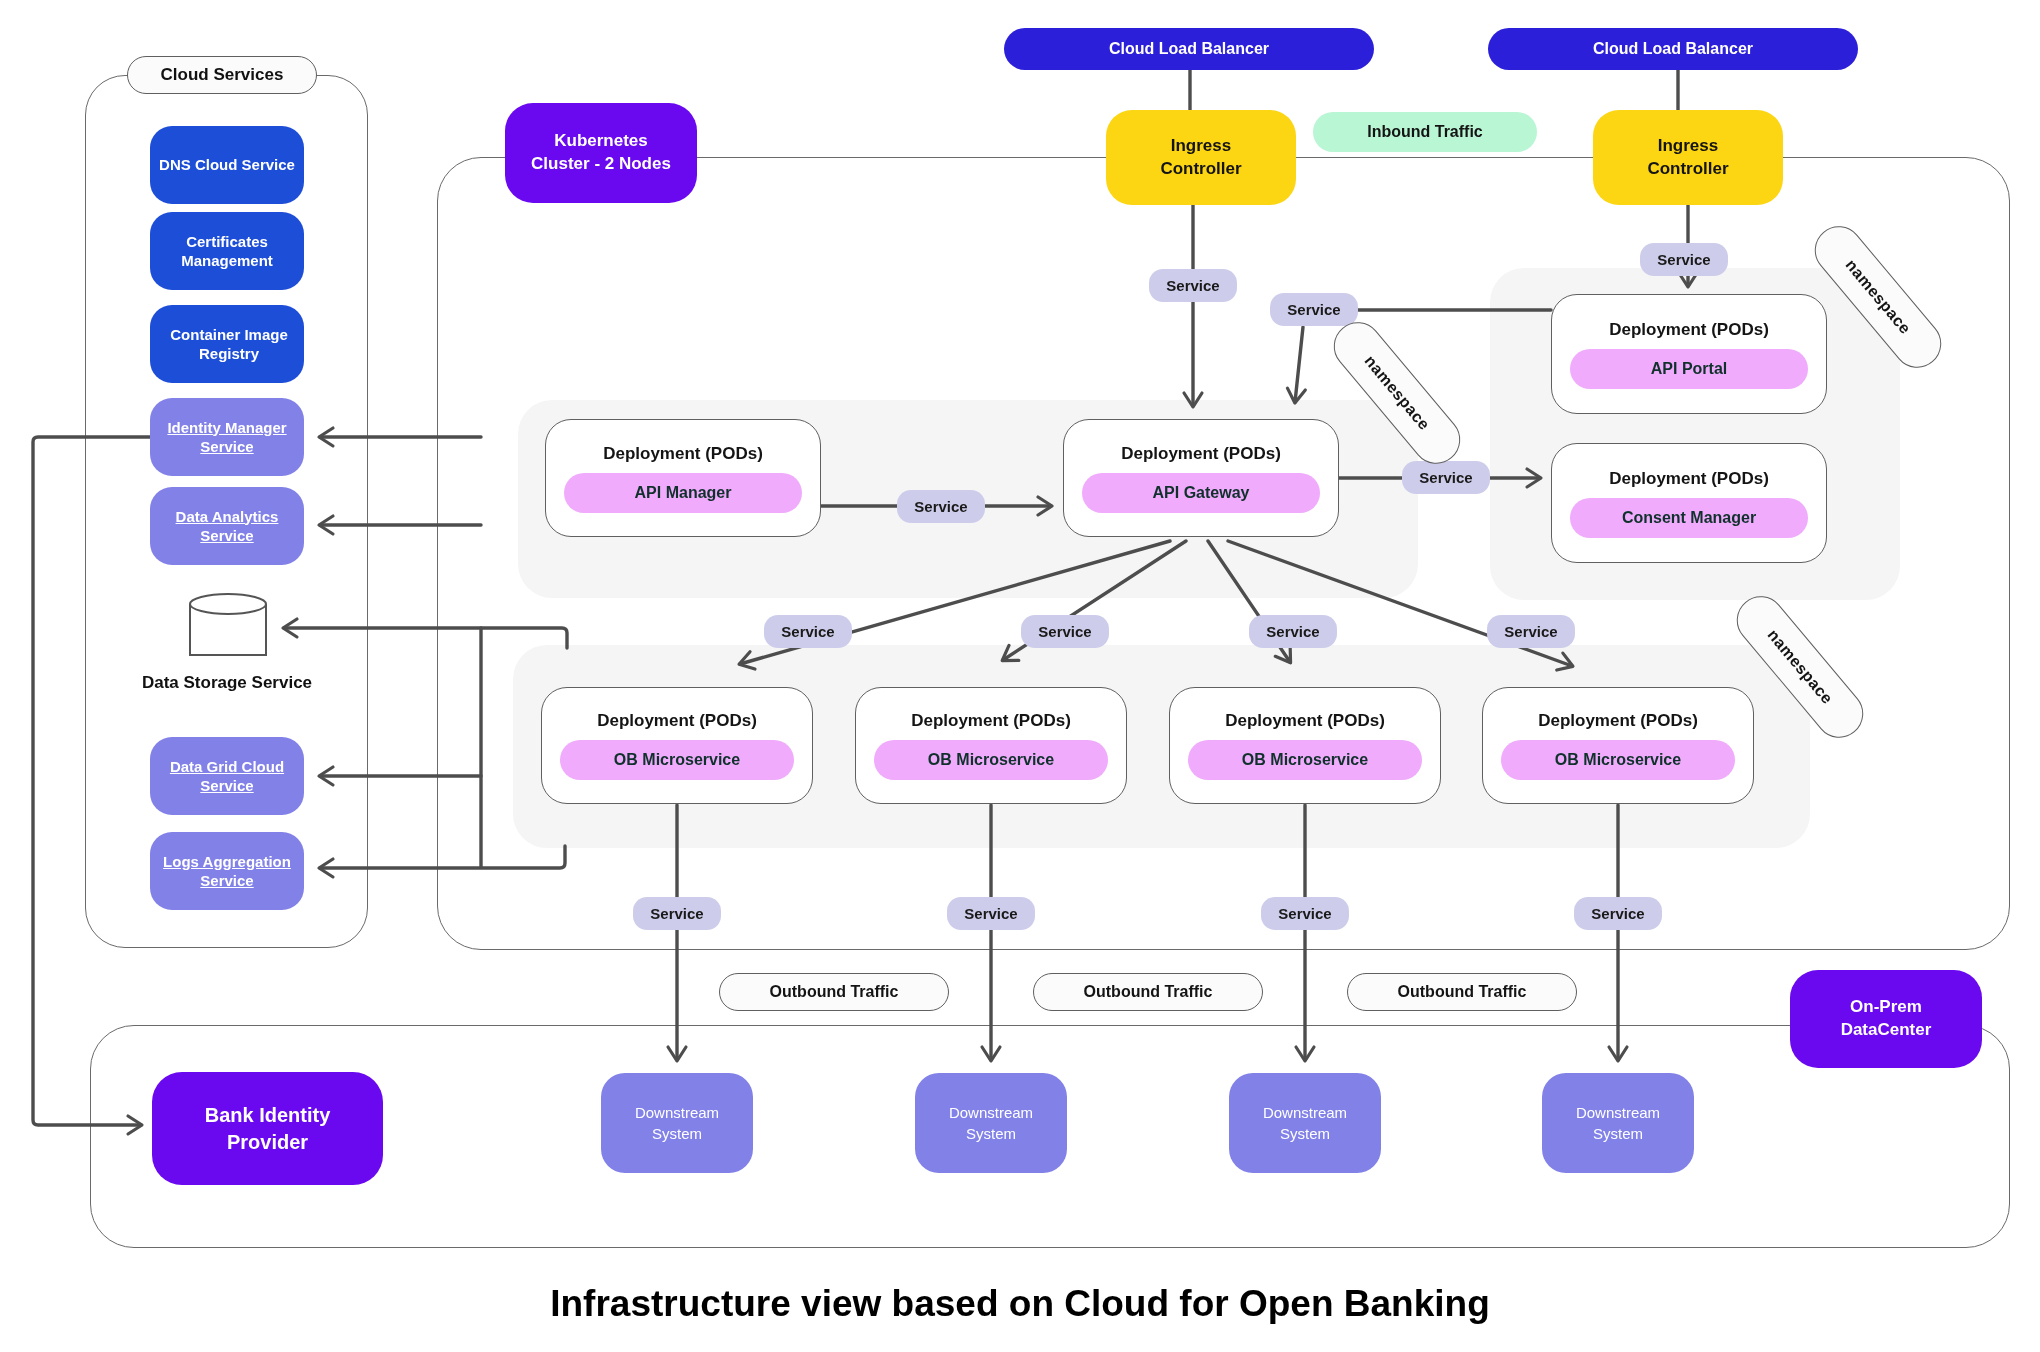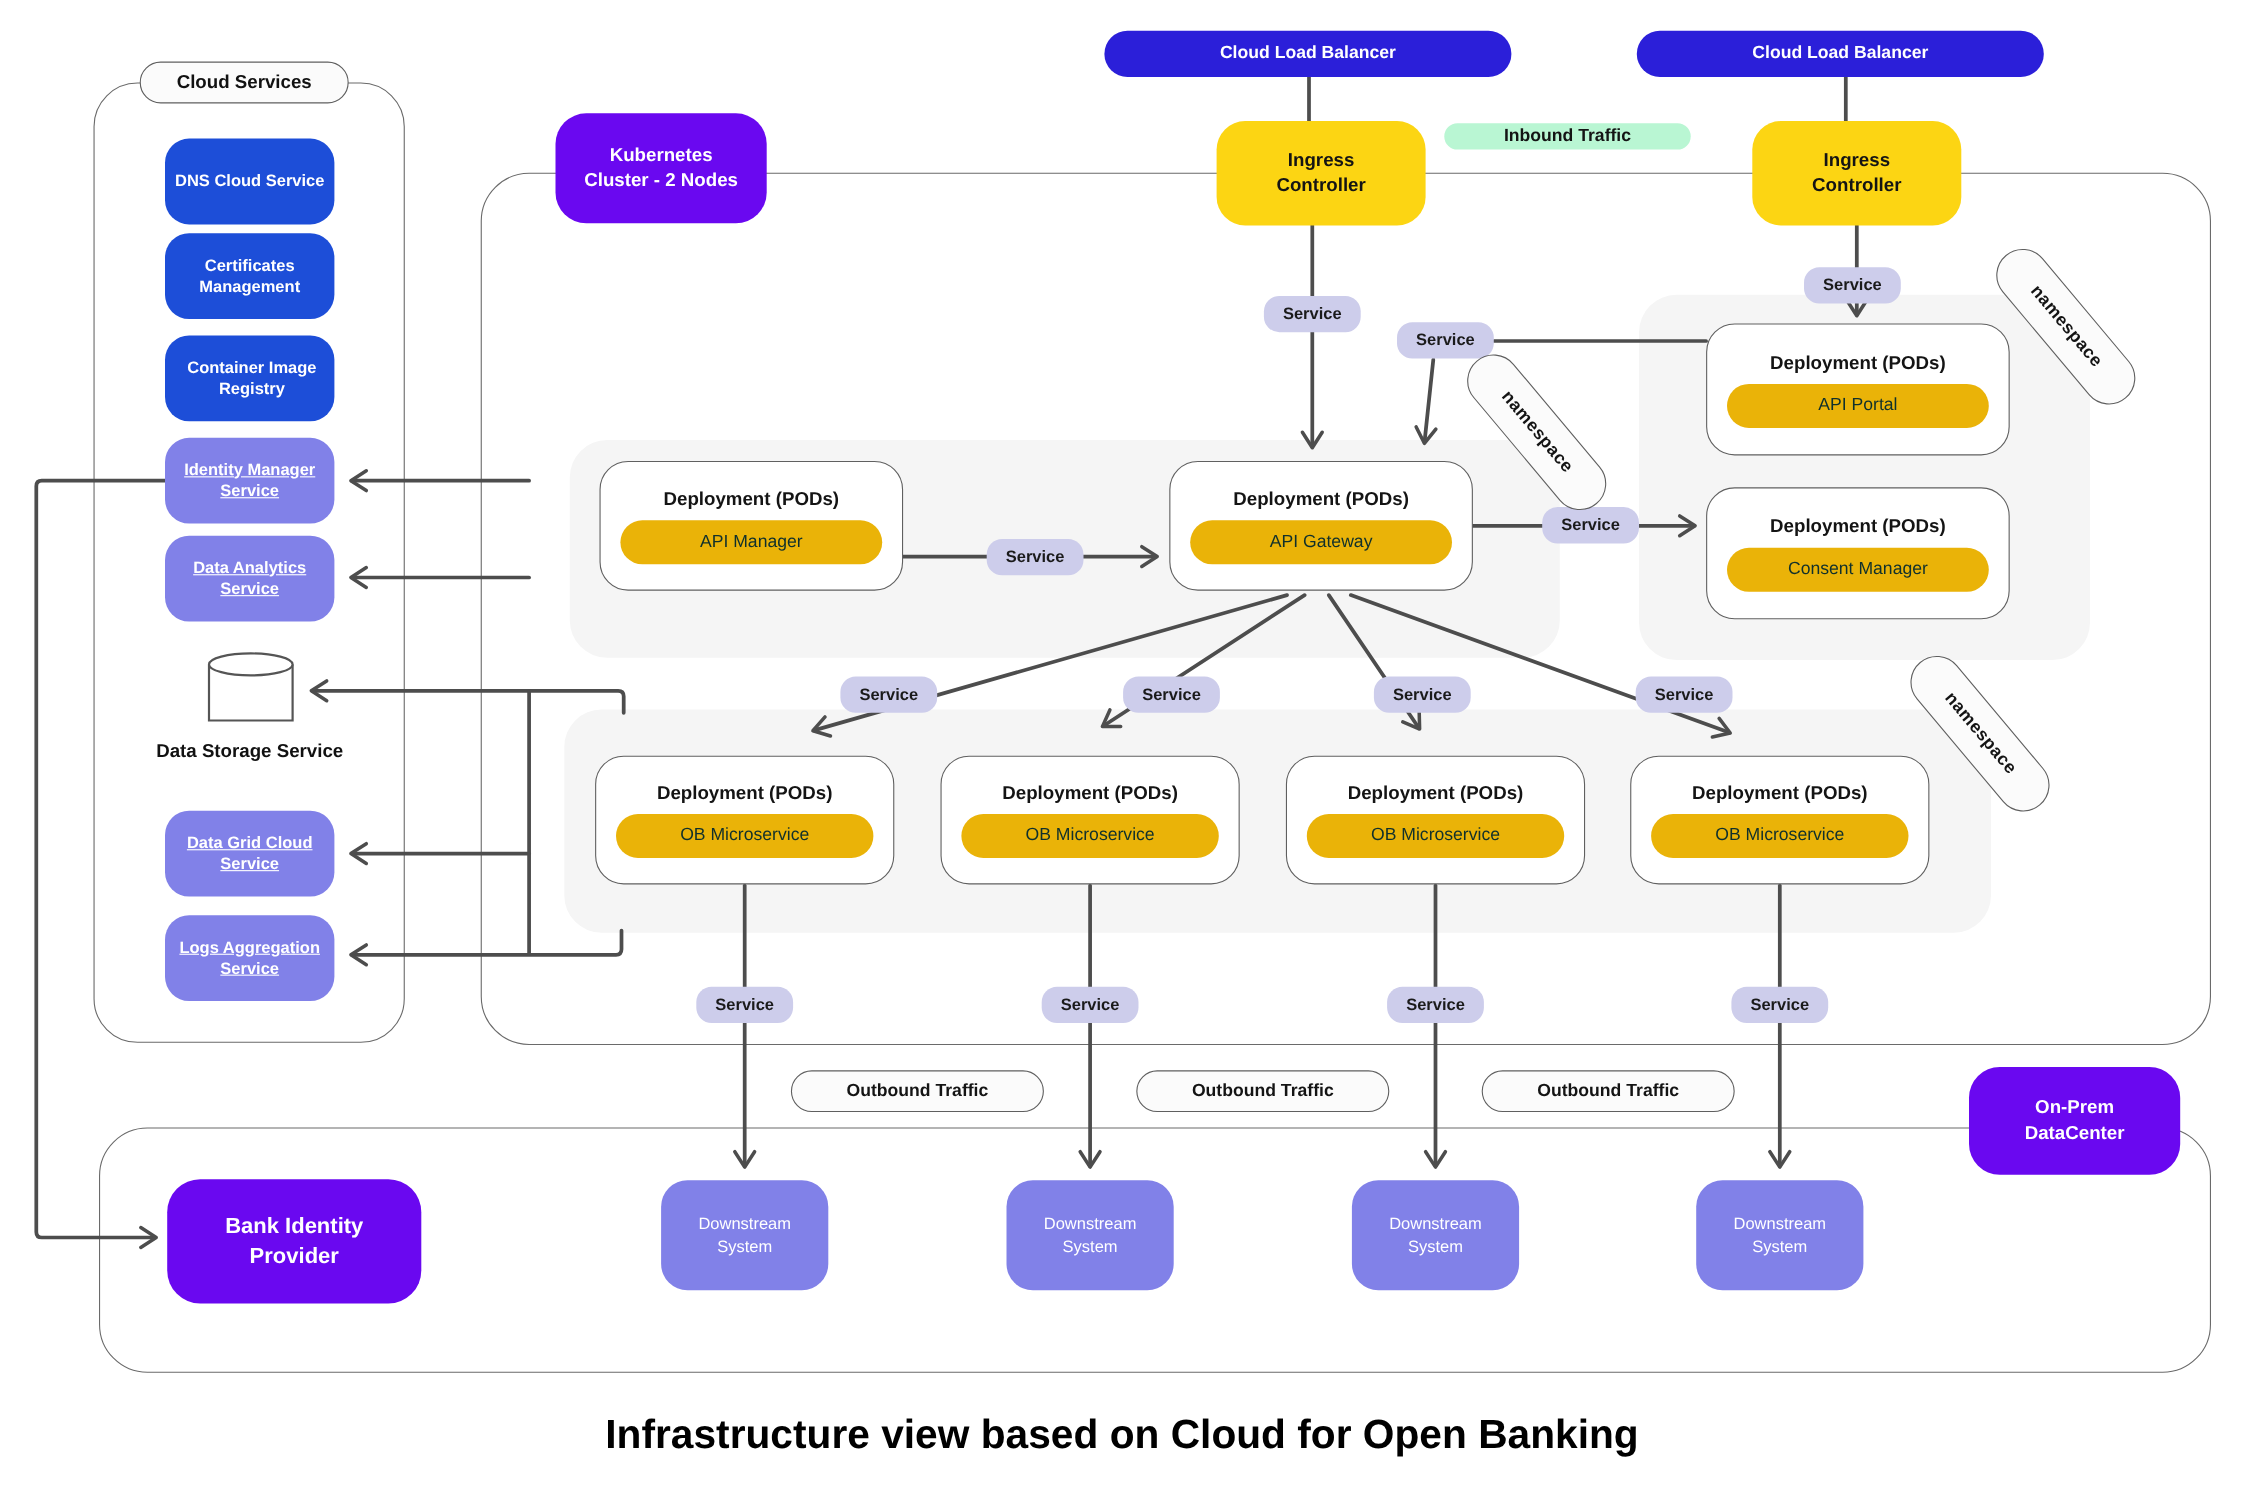"Inbound Traffic" div.abs { height: 24px -> 40px }
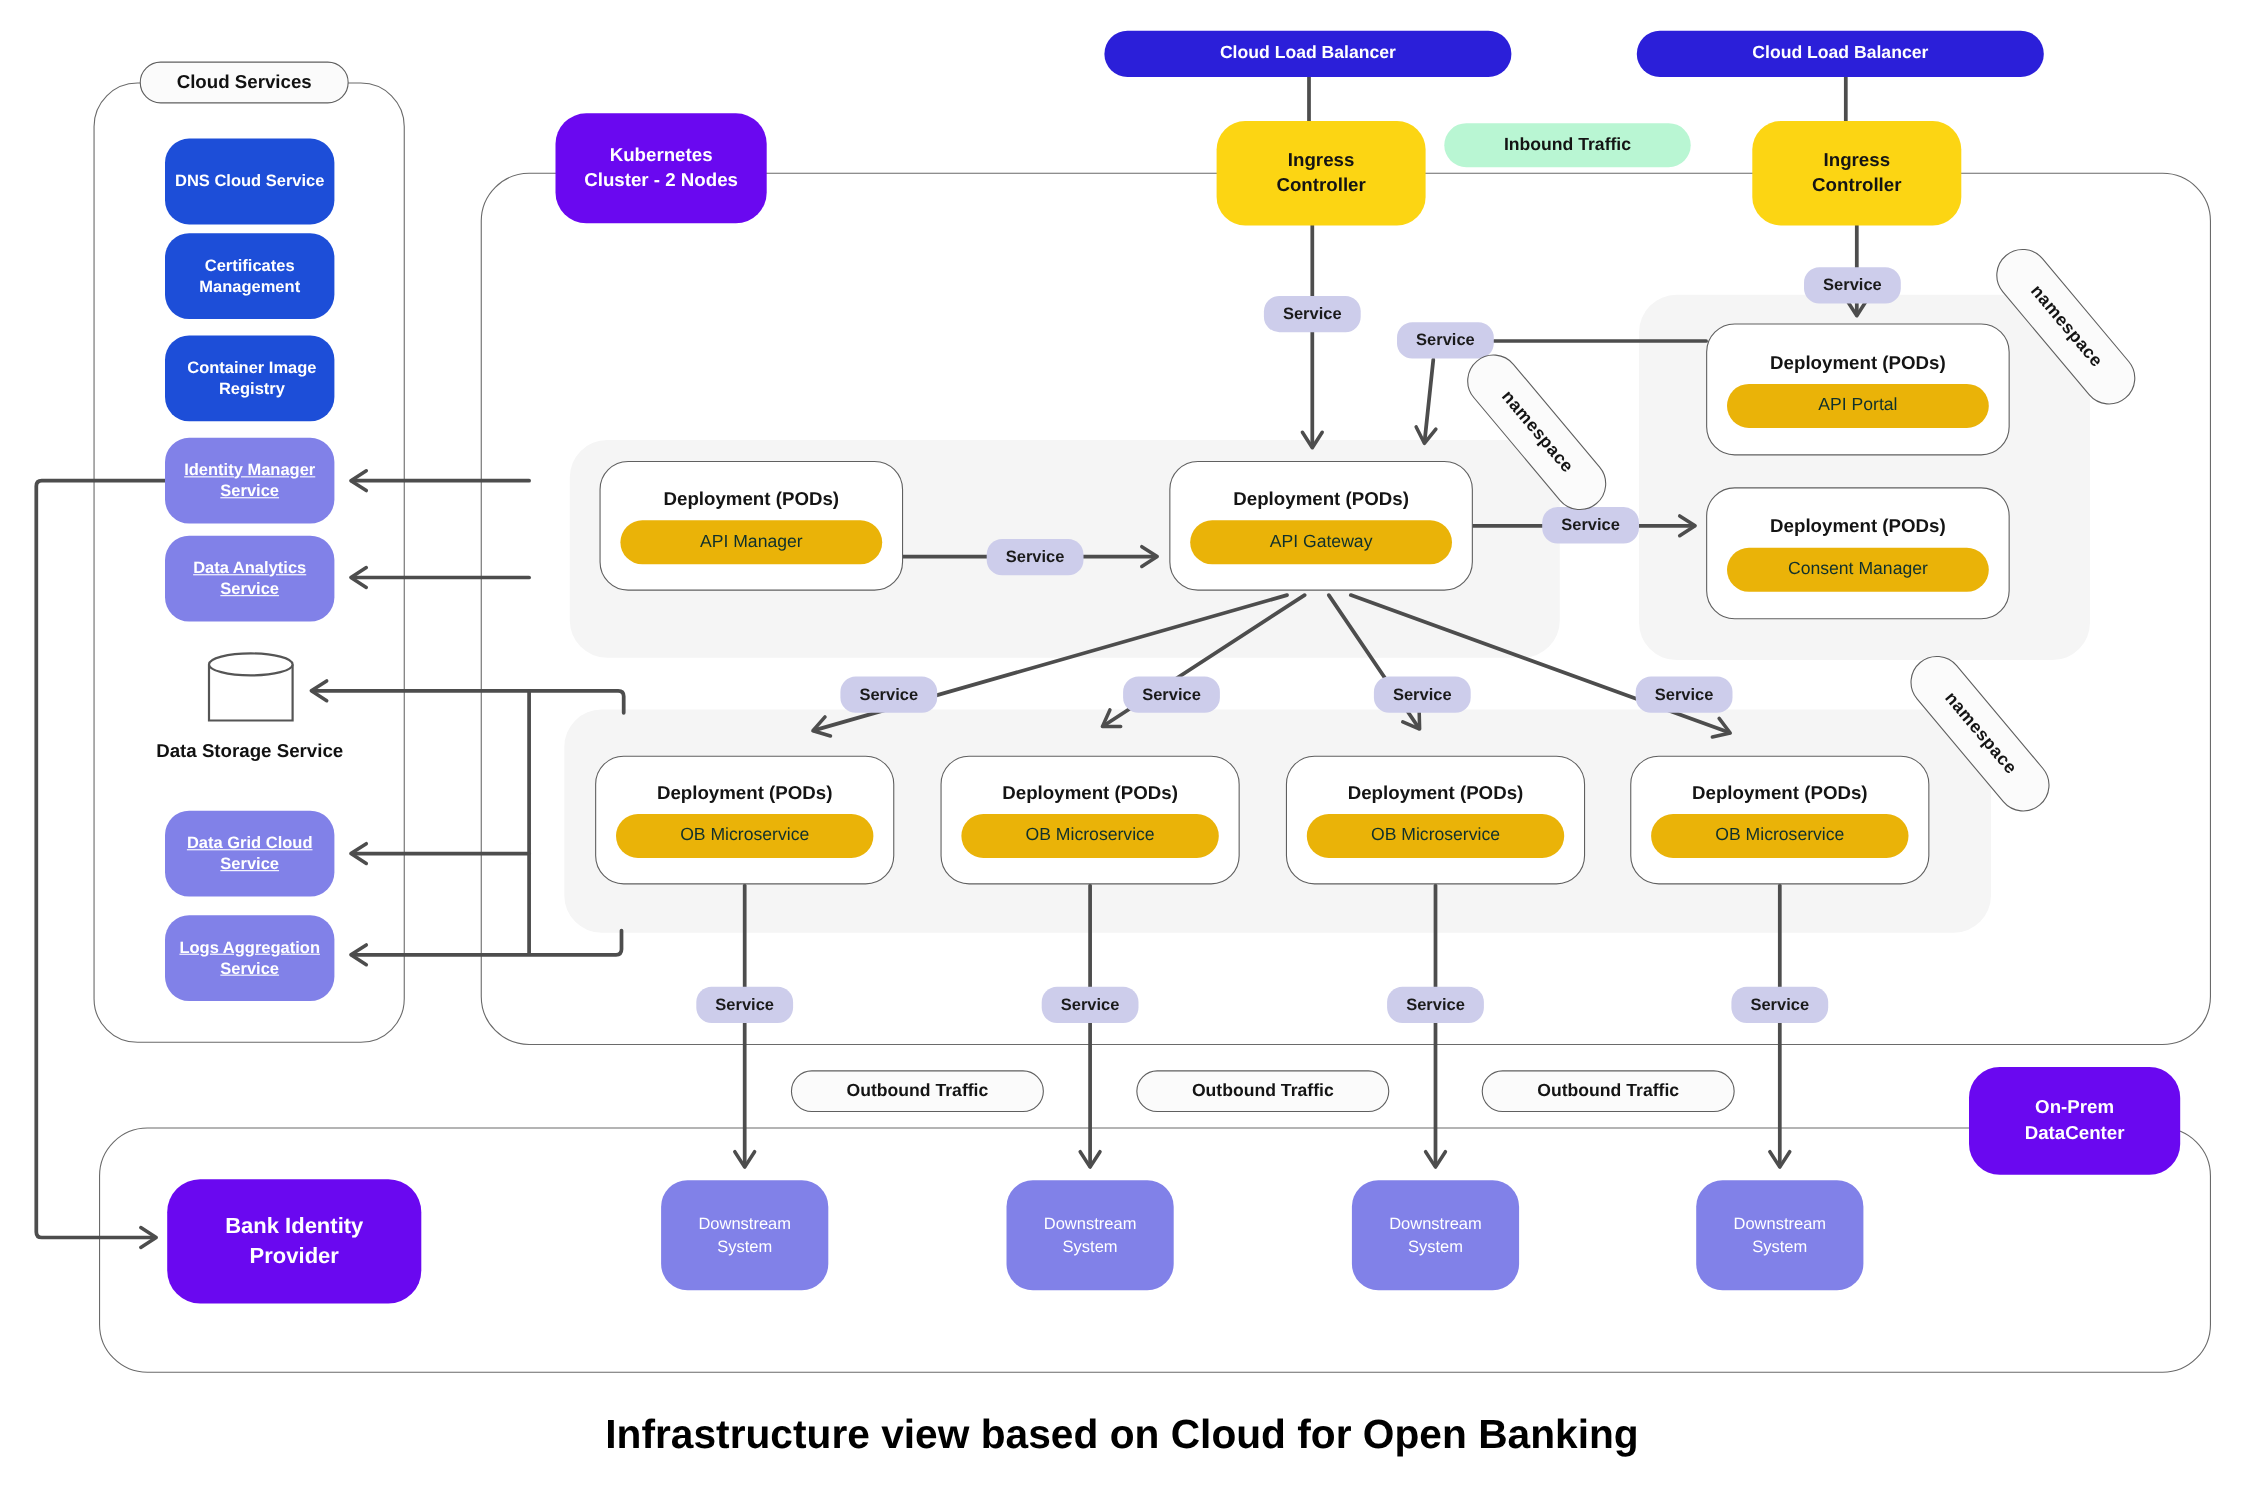"API Portal" .pod-pill { background: #eab308 -> #f0abfc; font-weight: 400 -> 700 }
